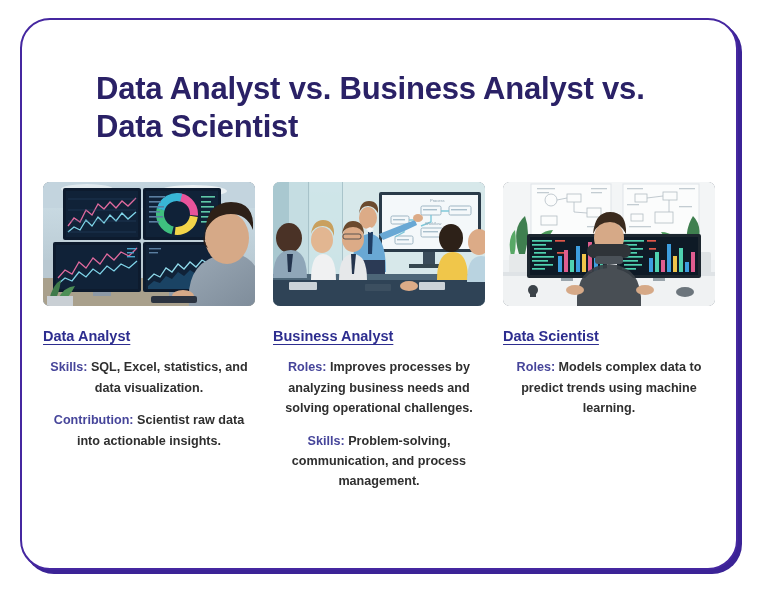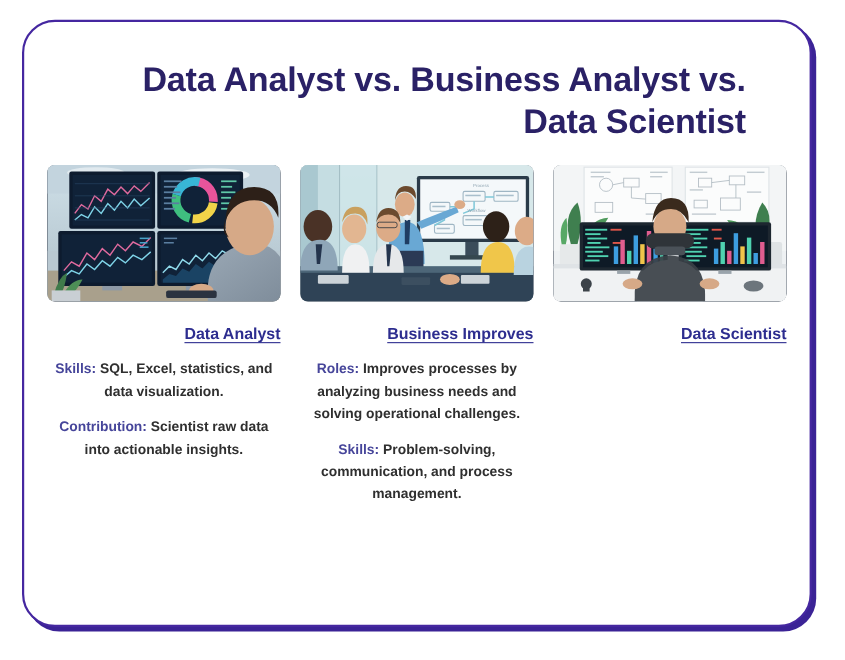"Data Analyst vs. Business Analyst" .title { margin: 0 -> 16px; text-align: right -> left }
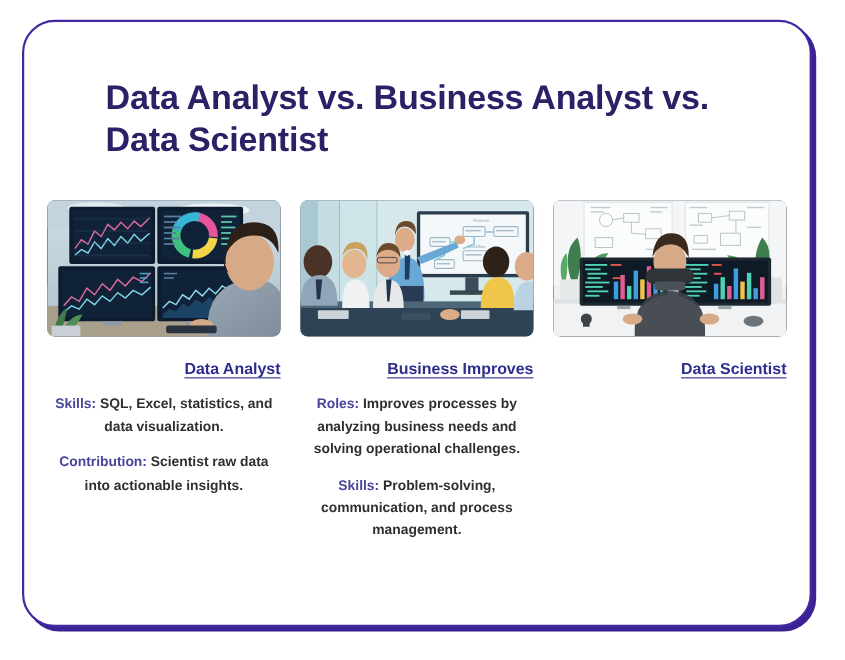"Data Analyst" .column { align-items: flex-end -> flex-start }
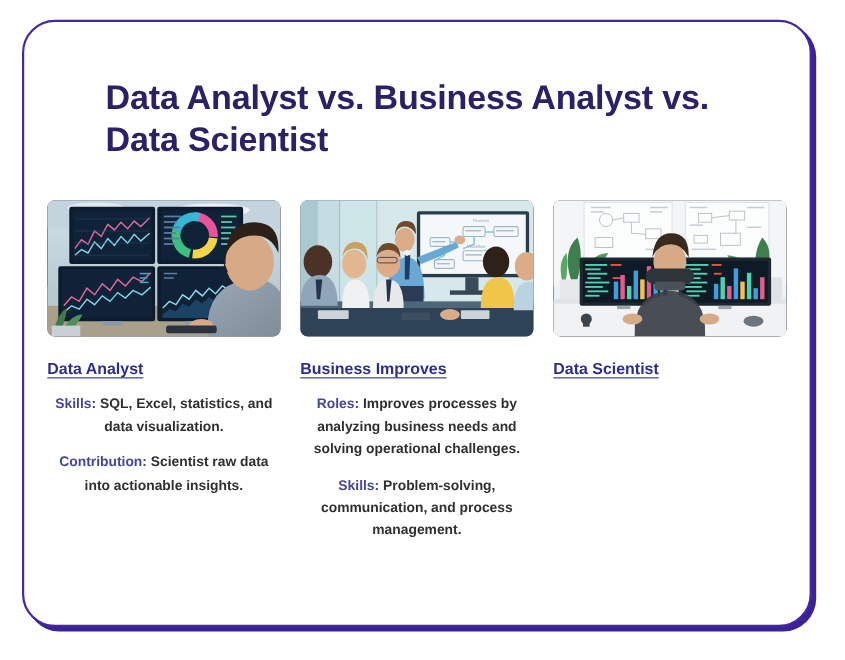"Business Improves" div.role-heading { text: Improves -> Analyst }
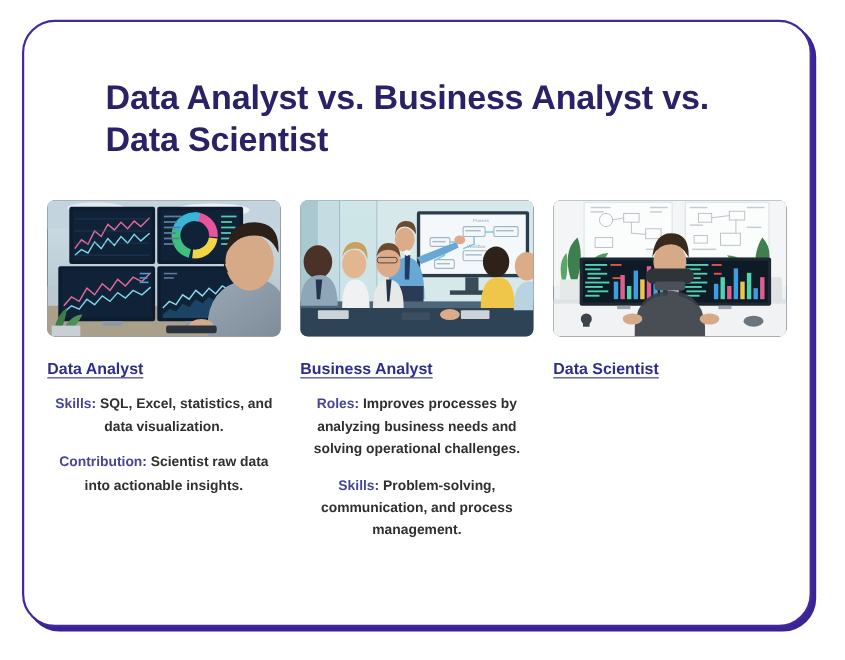"Roles: Models complex data to" p.fact { html: none -> <p> <span>Roles:</span> <span>Models complex data to predict trends using machine learning.</span> </p> }
